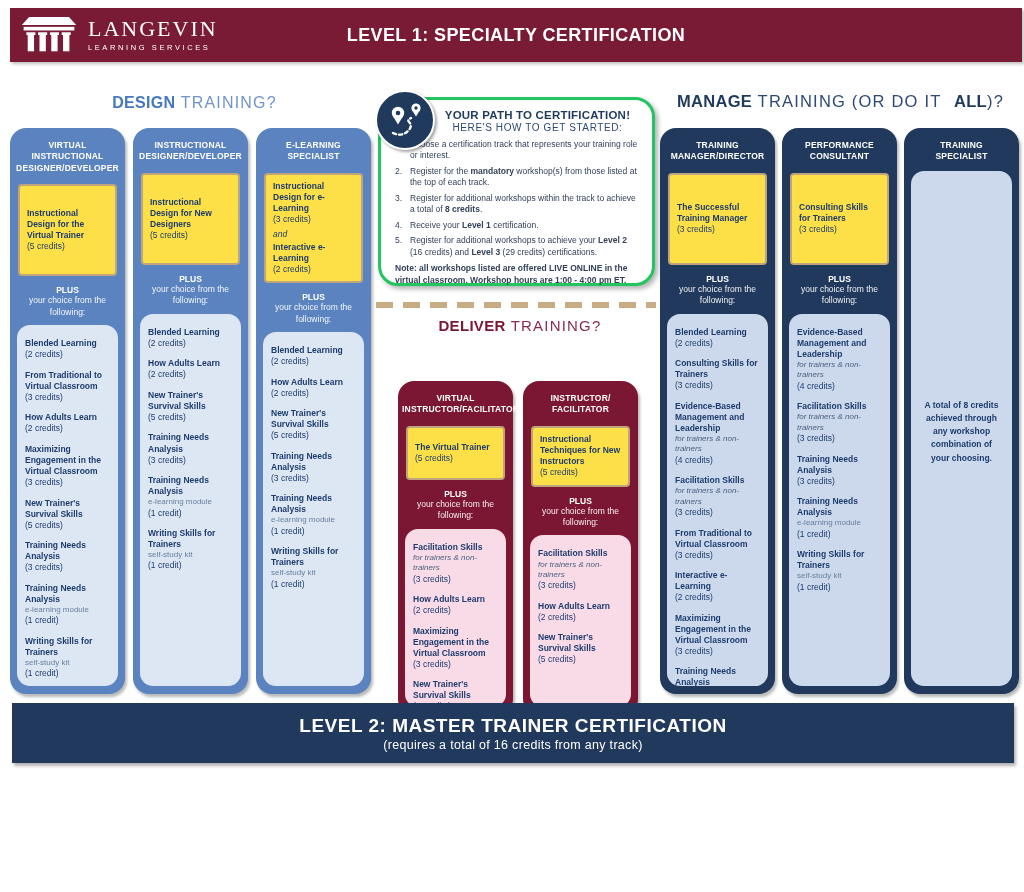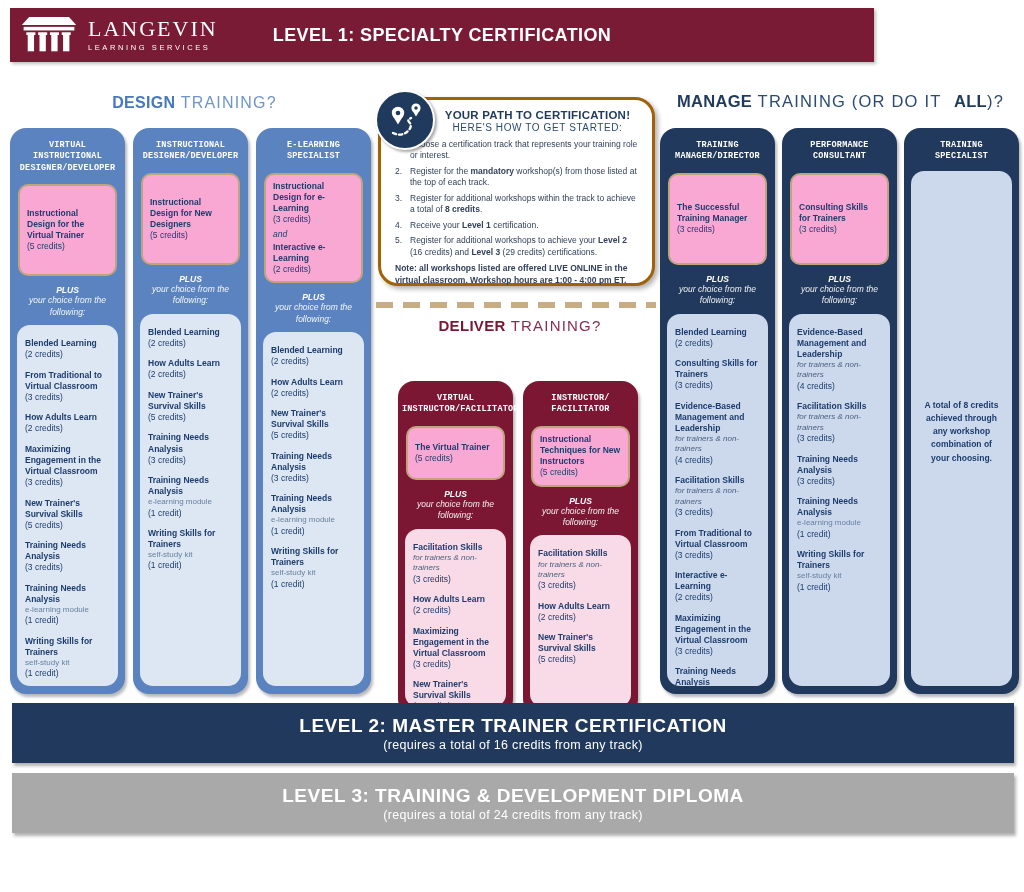"LANGEVIN" #top-bar { width: 864px -> 1012px }
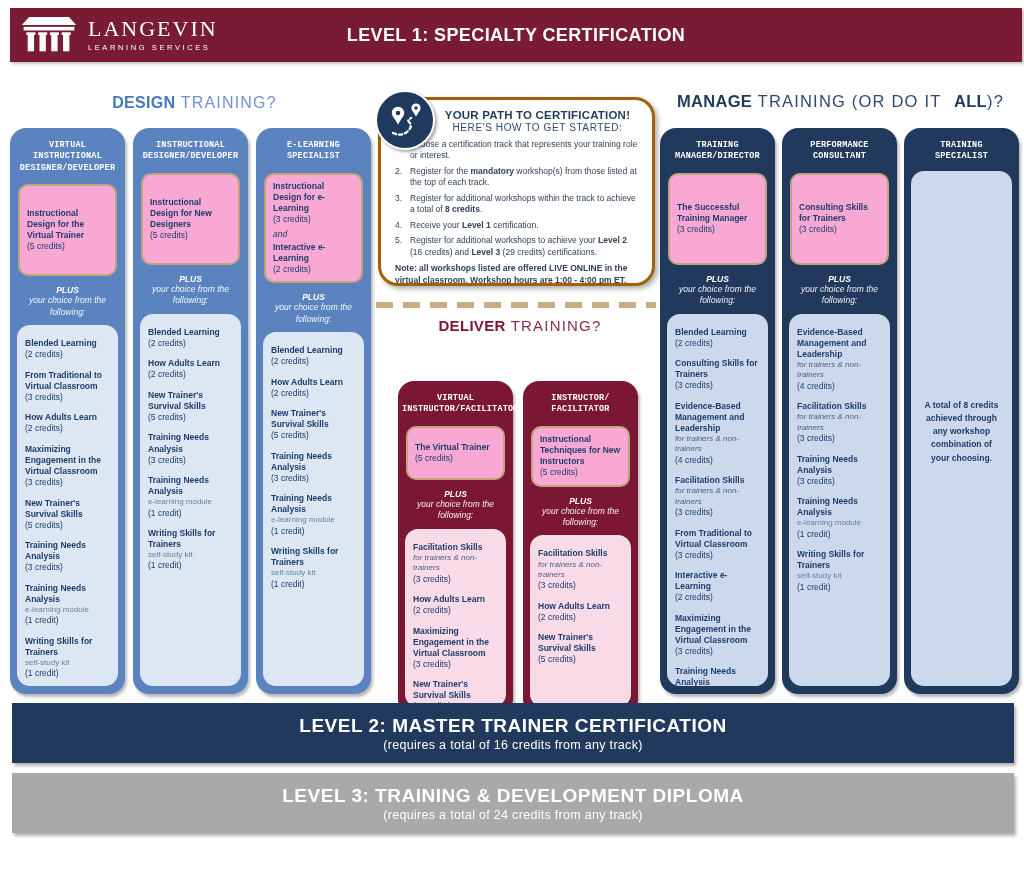"YOUR PATH TO CERTIFICATION!" #callout { border: 3px solid #a16207 -> 3px solid #22c55e }
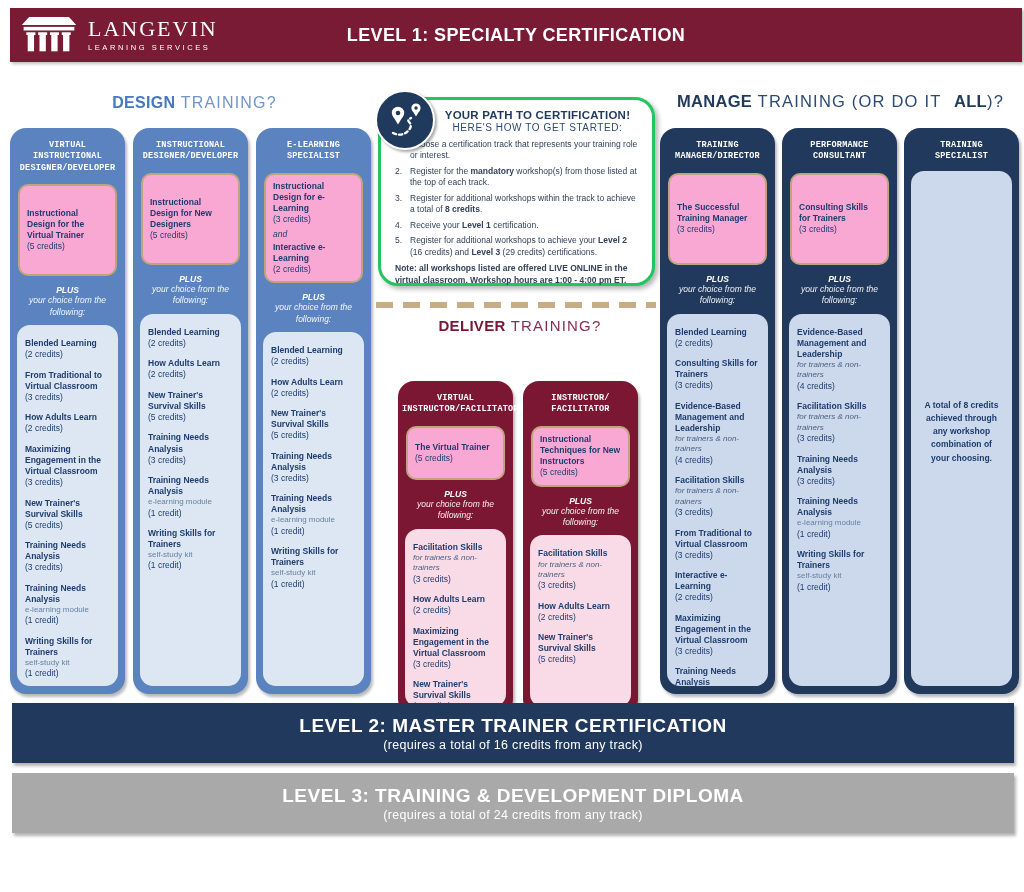"VIRTUAL INSTRUCTIONAL" .track-title { font-family: Liberation Mono, monospace -> none }
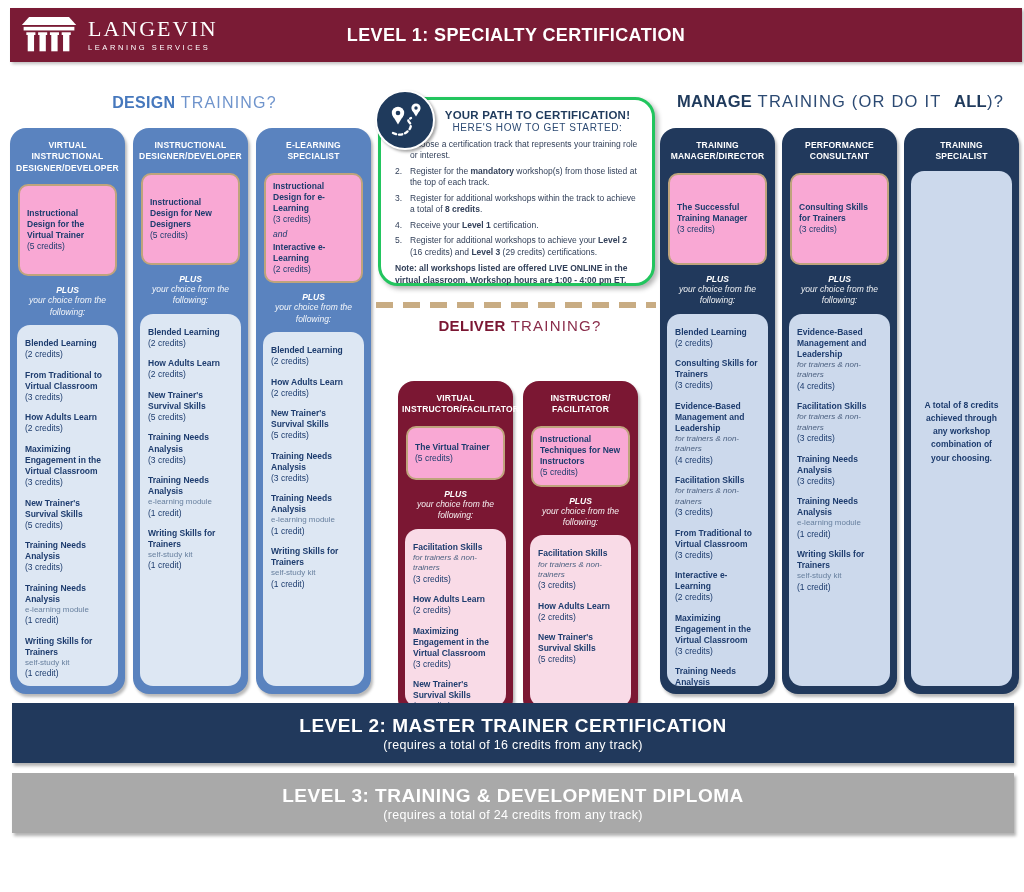"Instructional Design for e-Learning" .track-mandatory { background: #f9a8d4 -> #fde047; border-radius: 10px -> 4px }
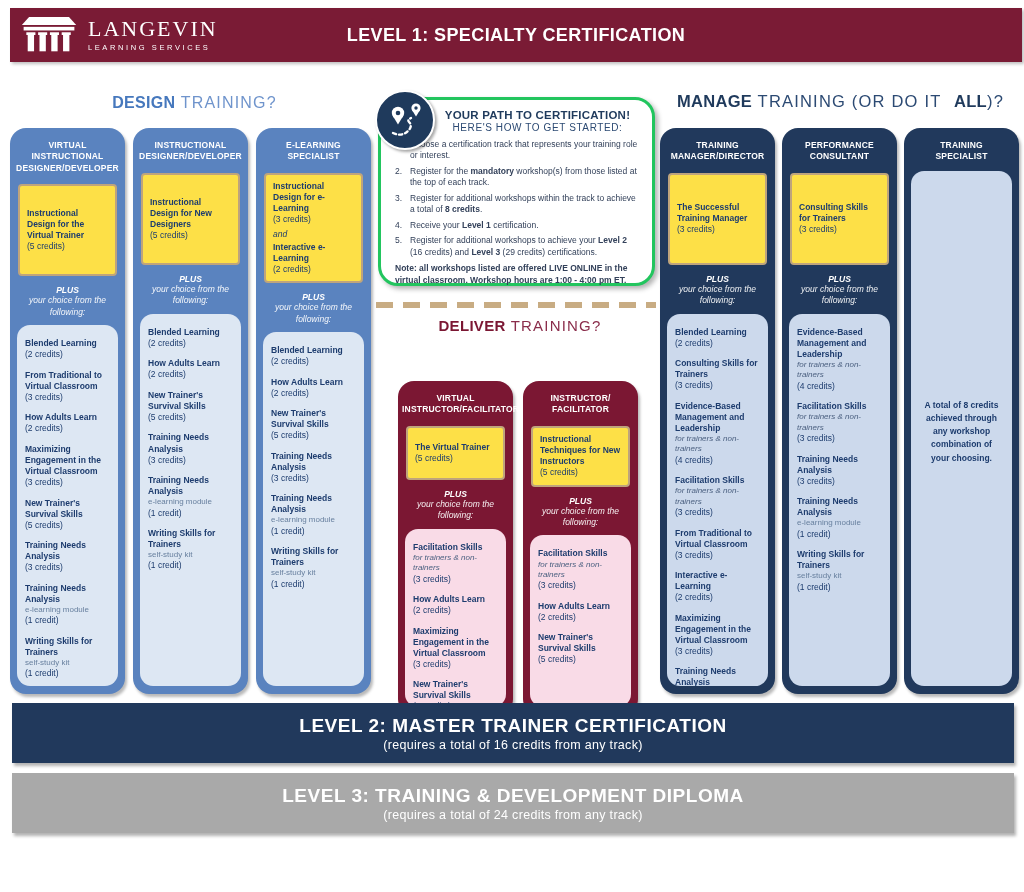"PLUS" .track-plus { font-style: italic -> none }
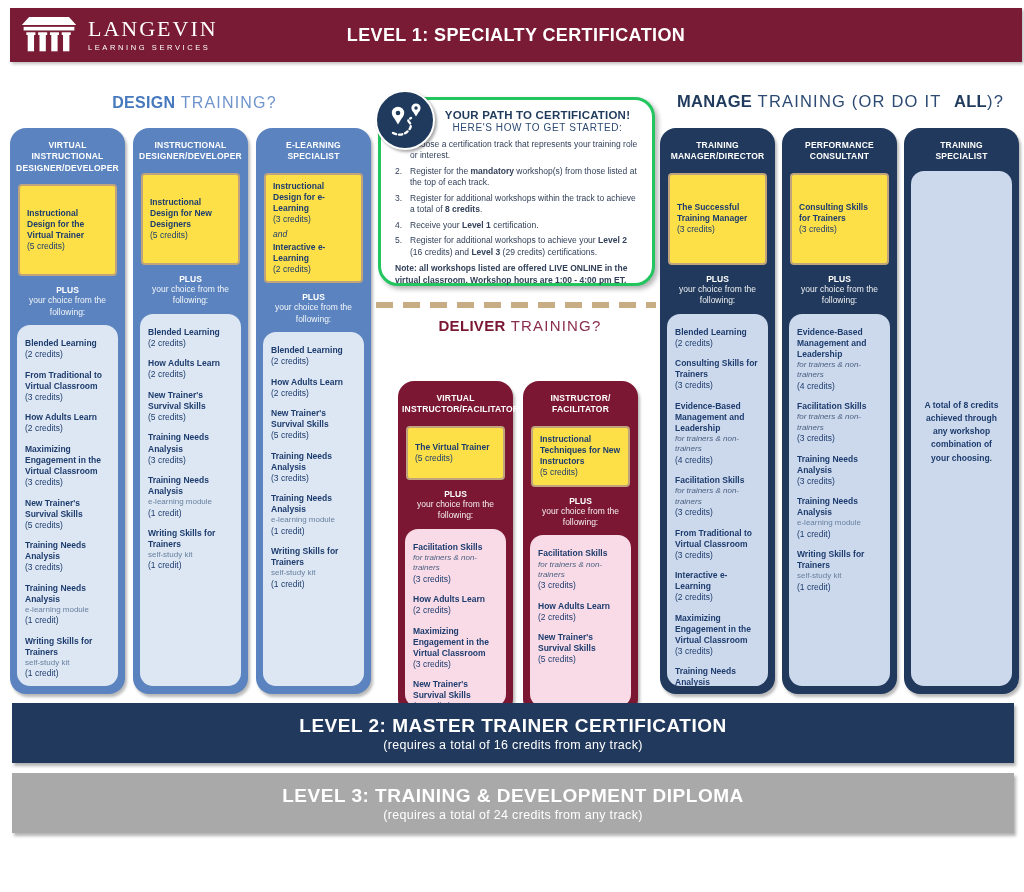"LEVEL 3: TRAINING & DEVELOPMENT" div.level-bar { html: <div> <div>LEVEL 3: TRAINING &amp; DEVELOPMENT DIPLOMA</div> <div>(requires a total of 24 credits from any track)</div> </div> -> none }
